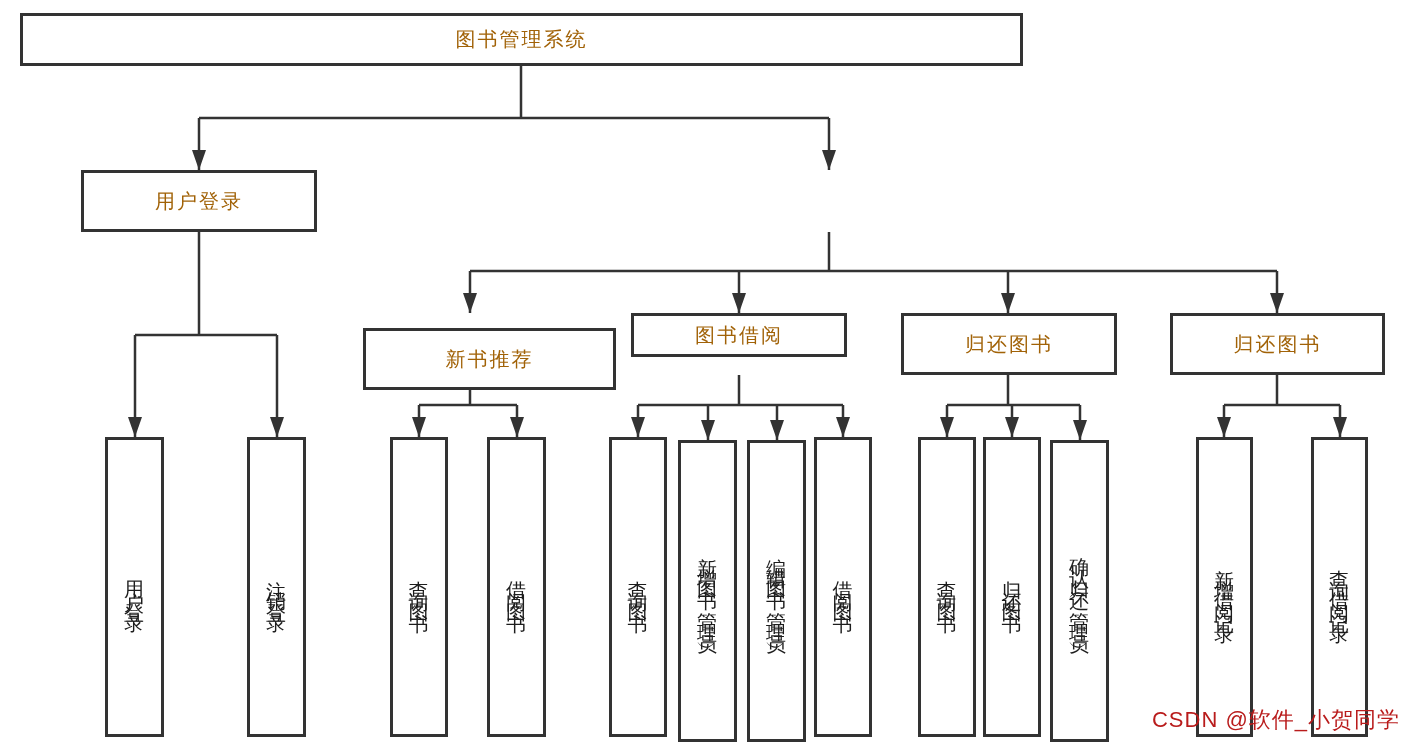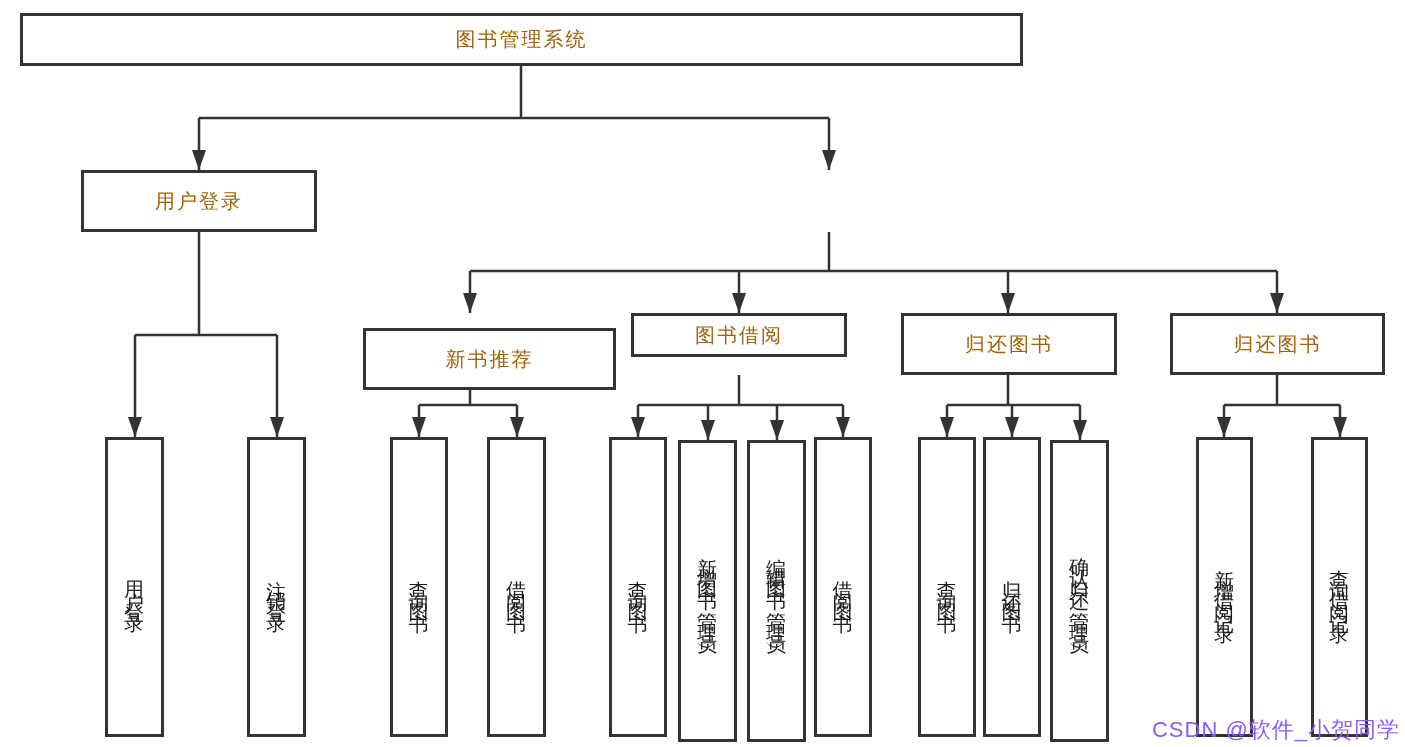"CSDN @软件_小贺同学" .watermark { bottom: 2px -> 12px; color: #8b5cf6 -> #b91c1c }
